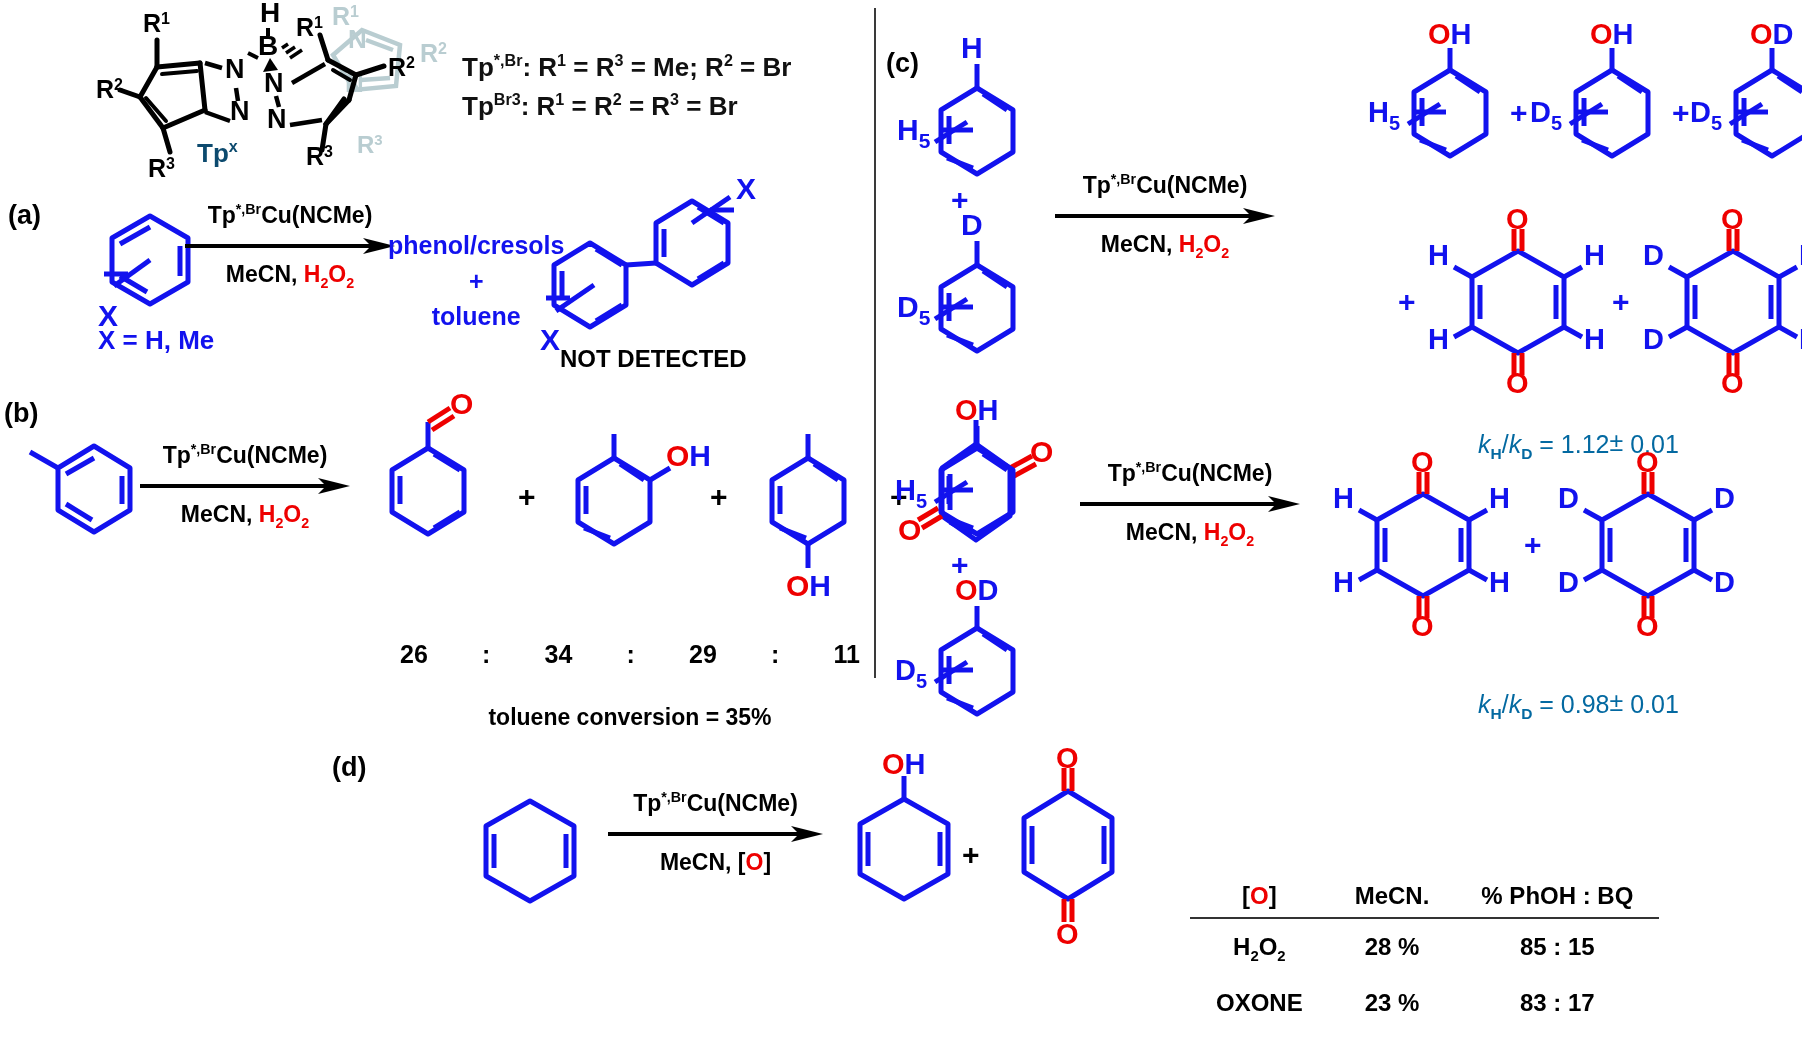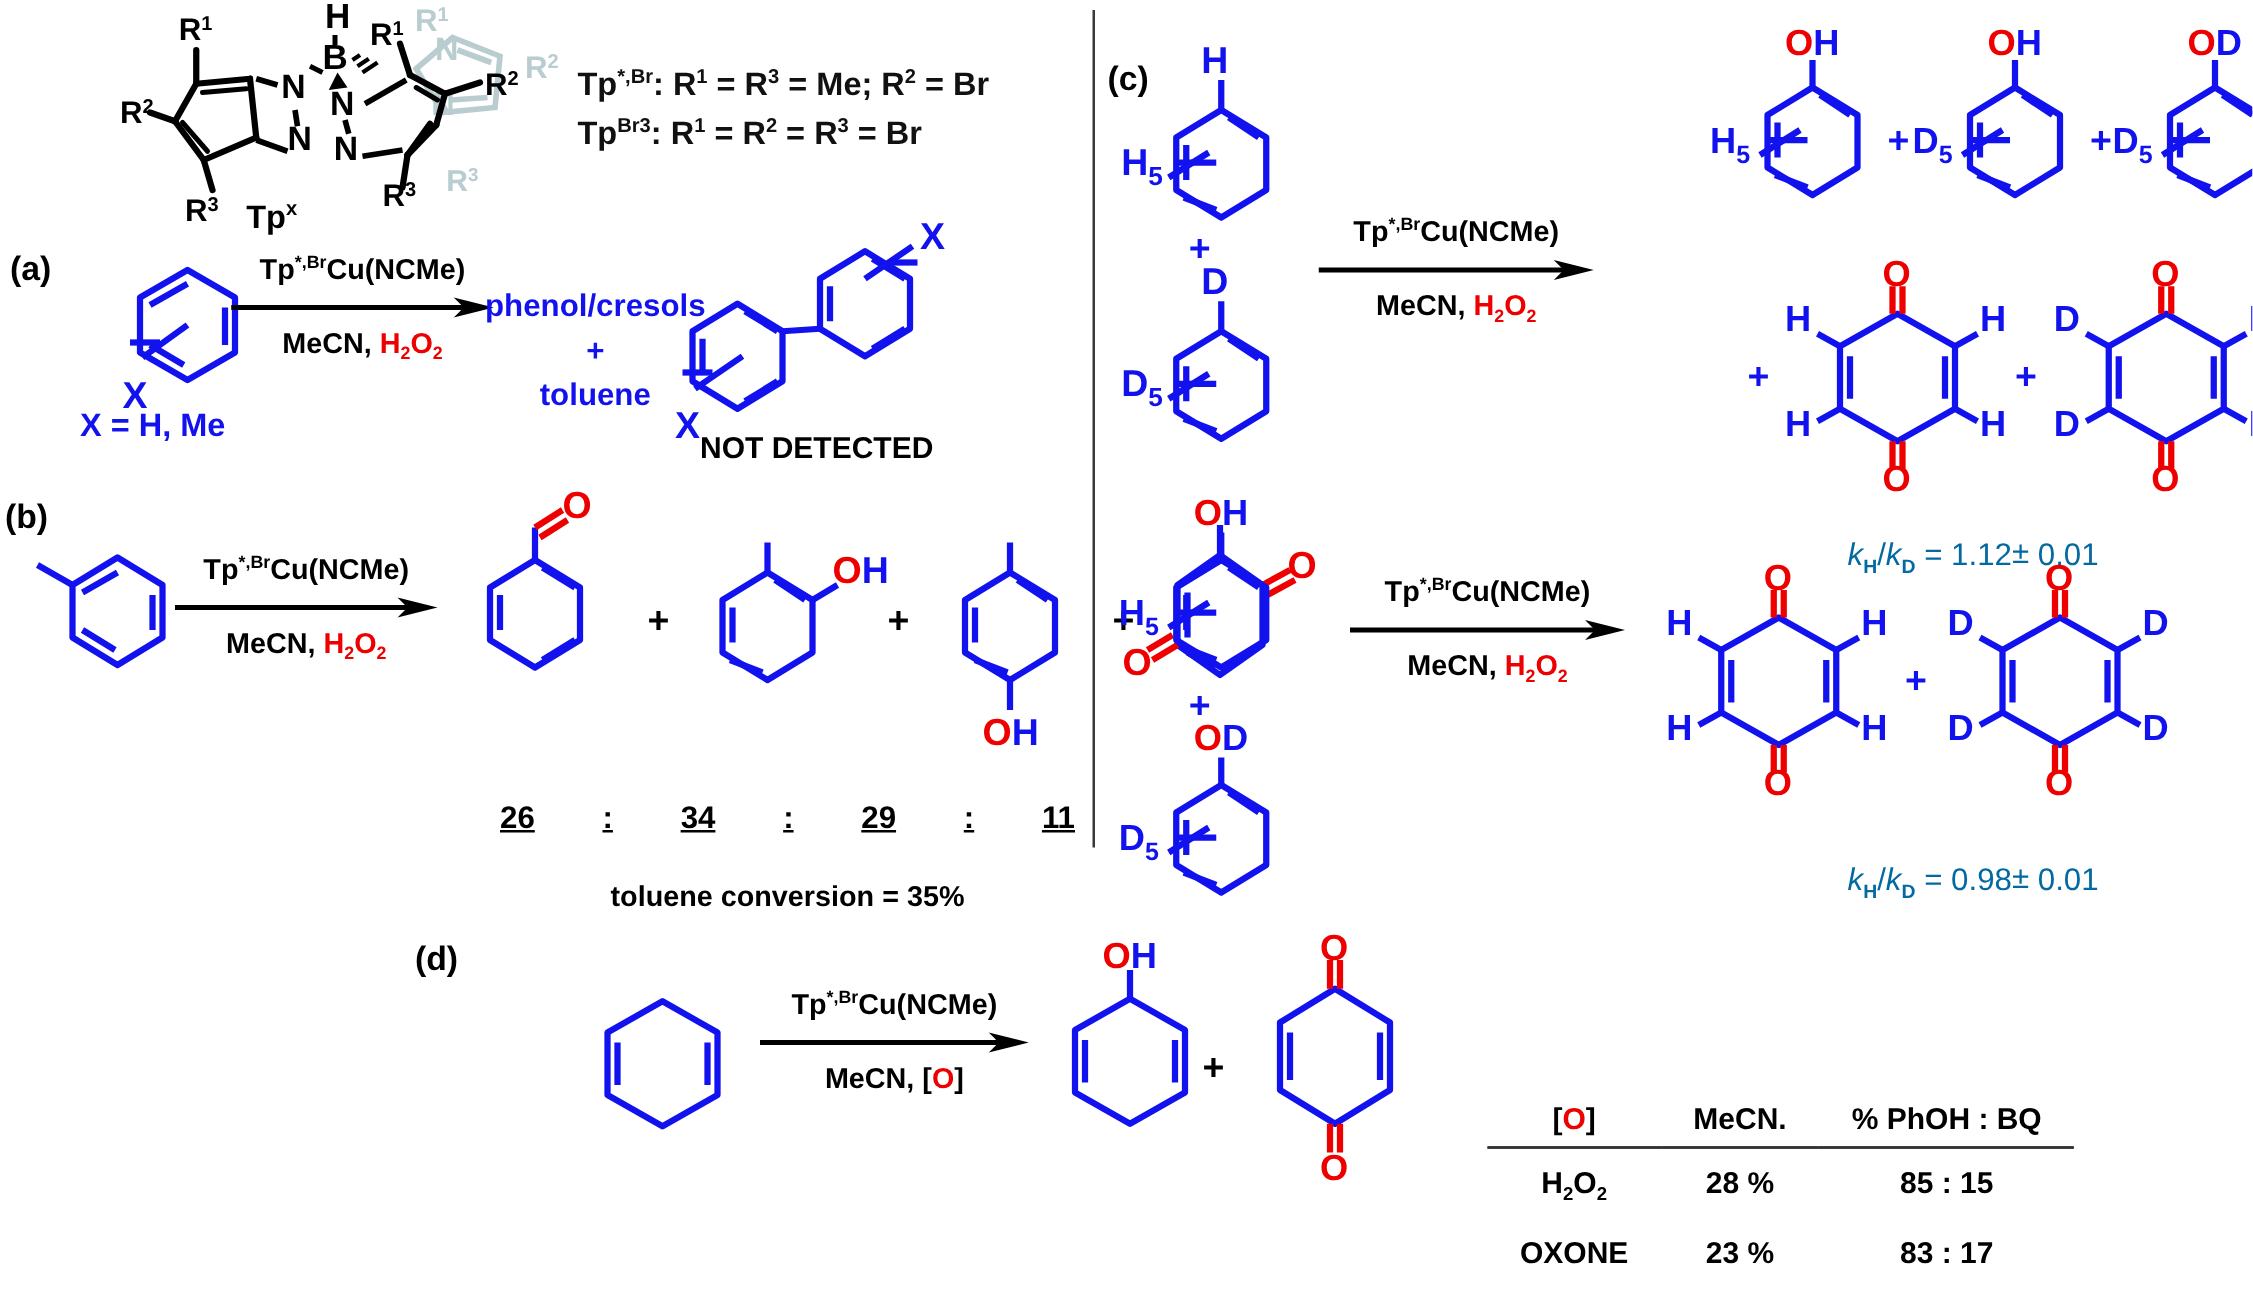"Tpx" .tpx-label { color: #000000 -> #0c4a6e; margin-top: 20px -> none }
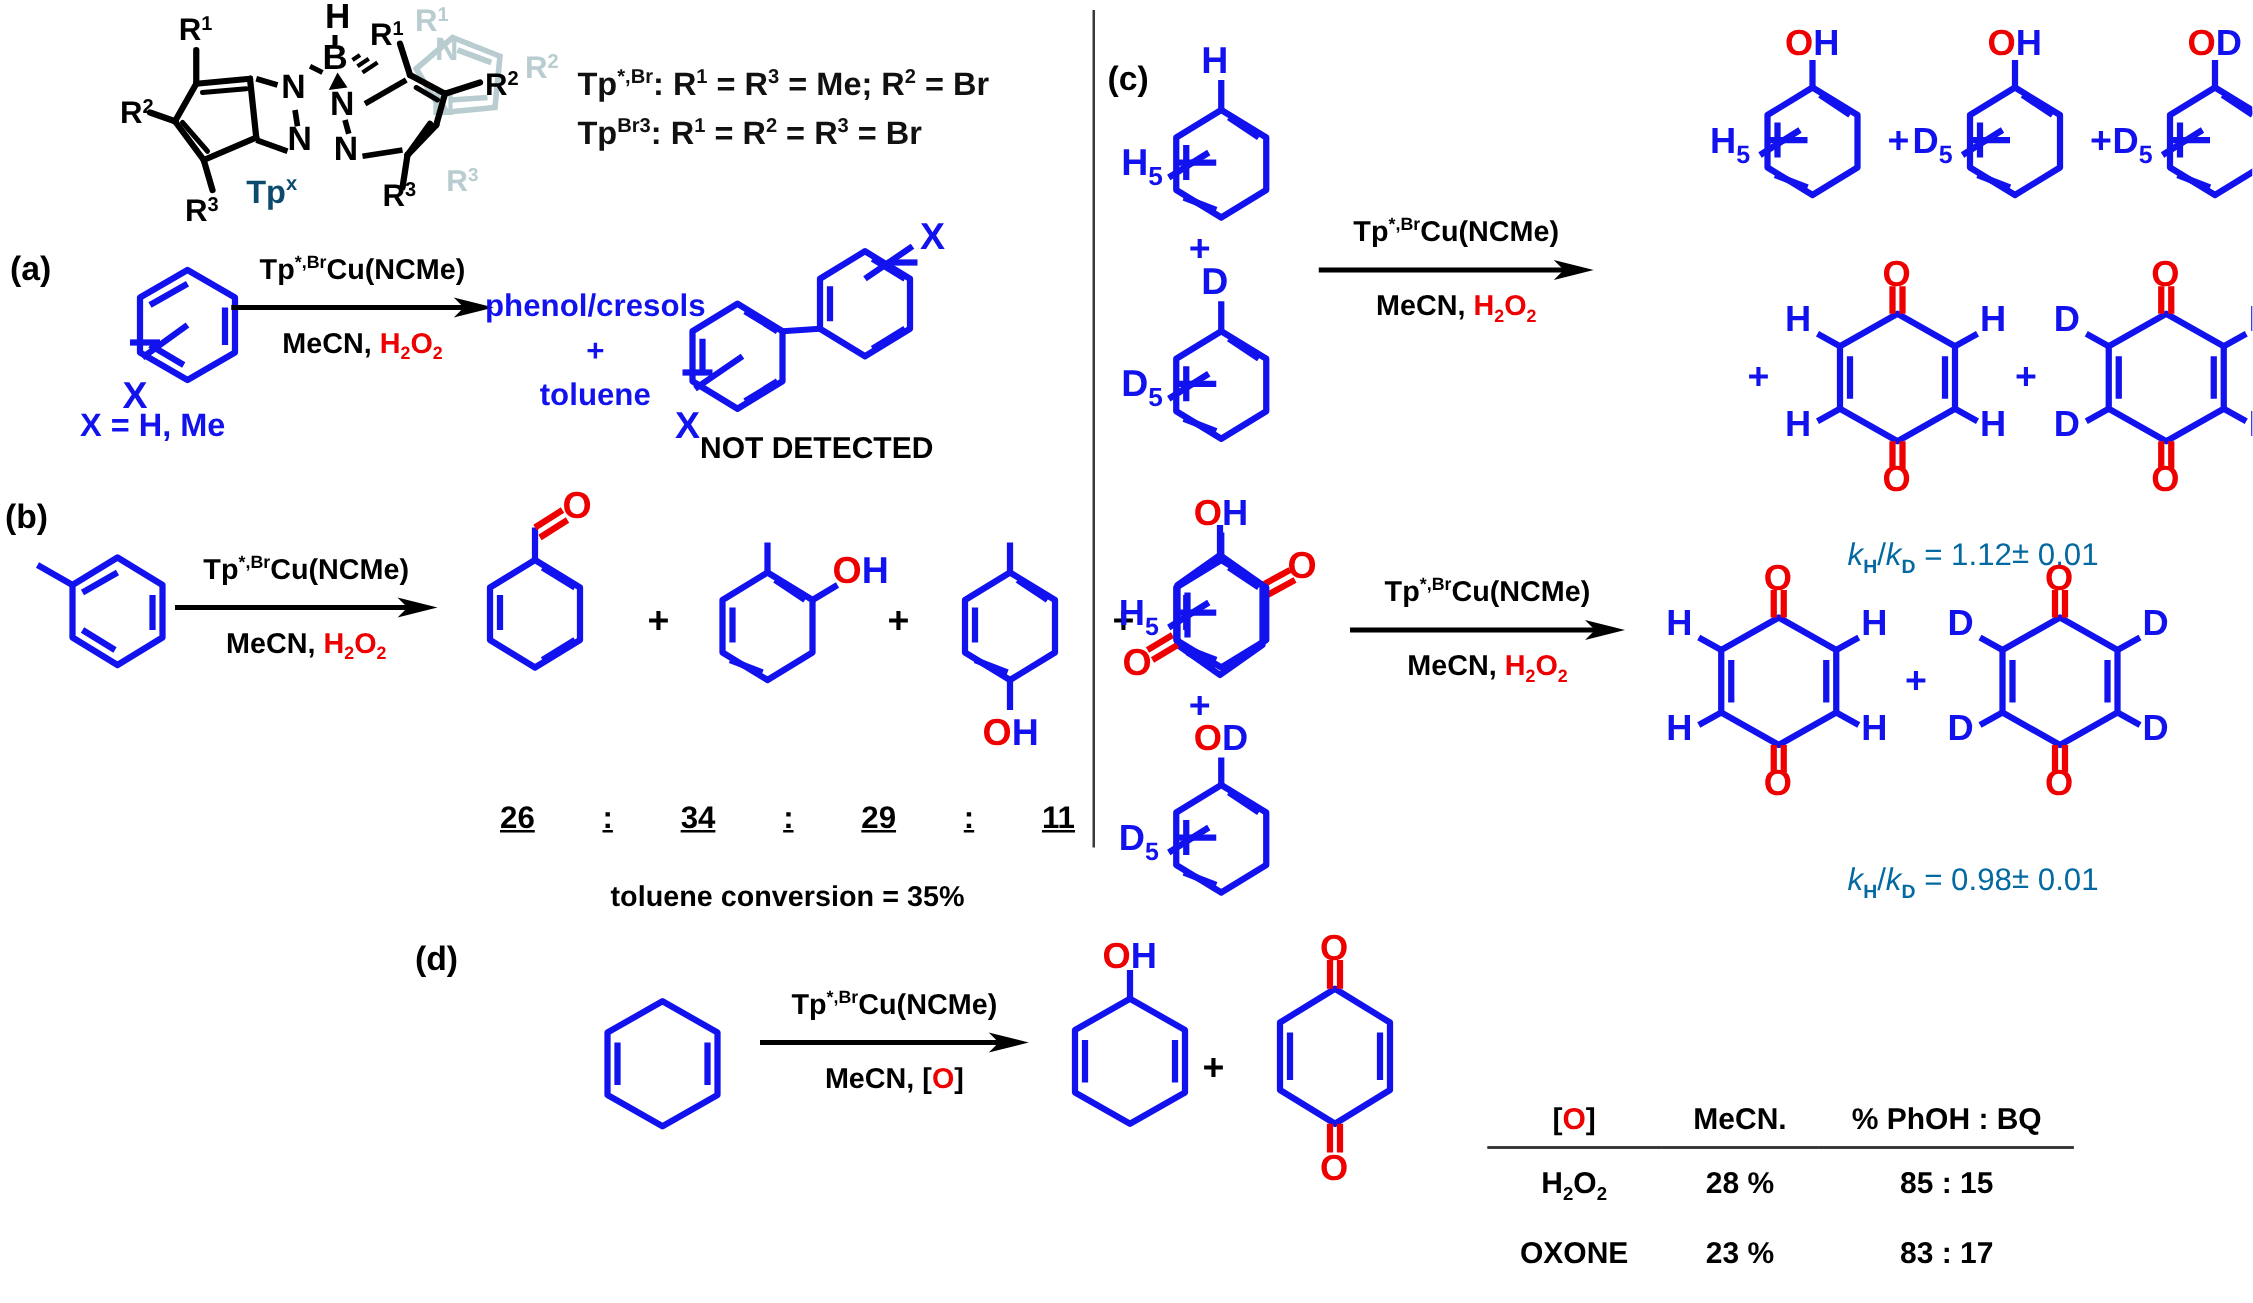"X = H, Me" div.abs { left: 64px -> 98px }
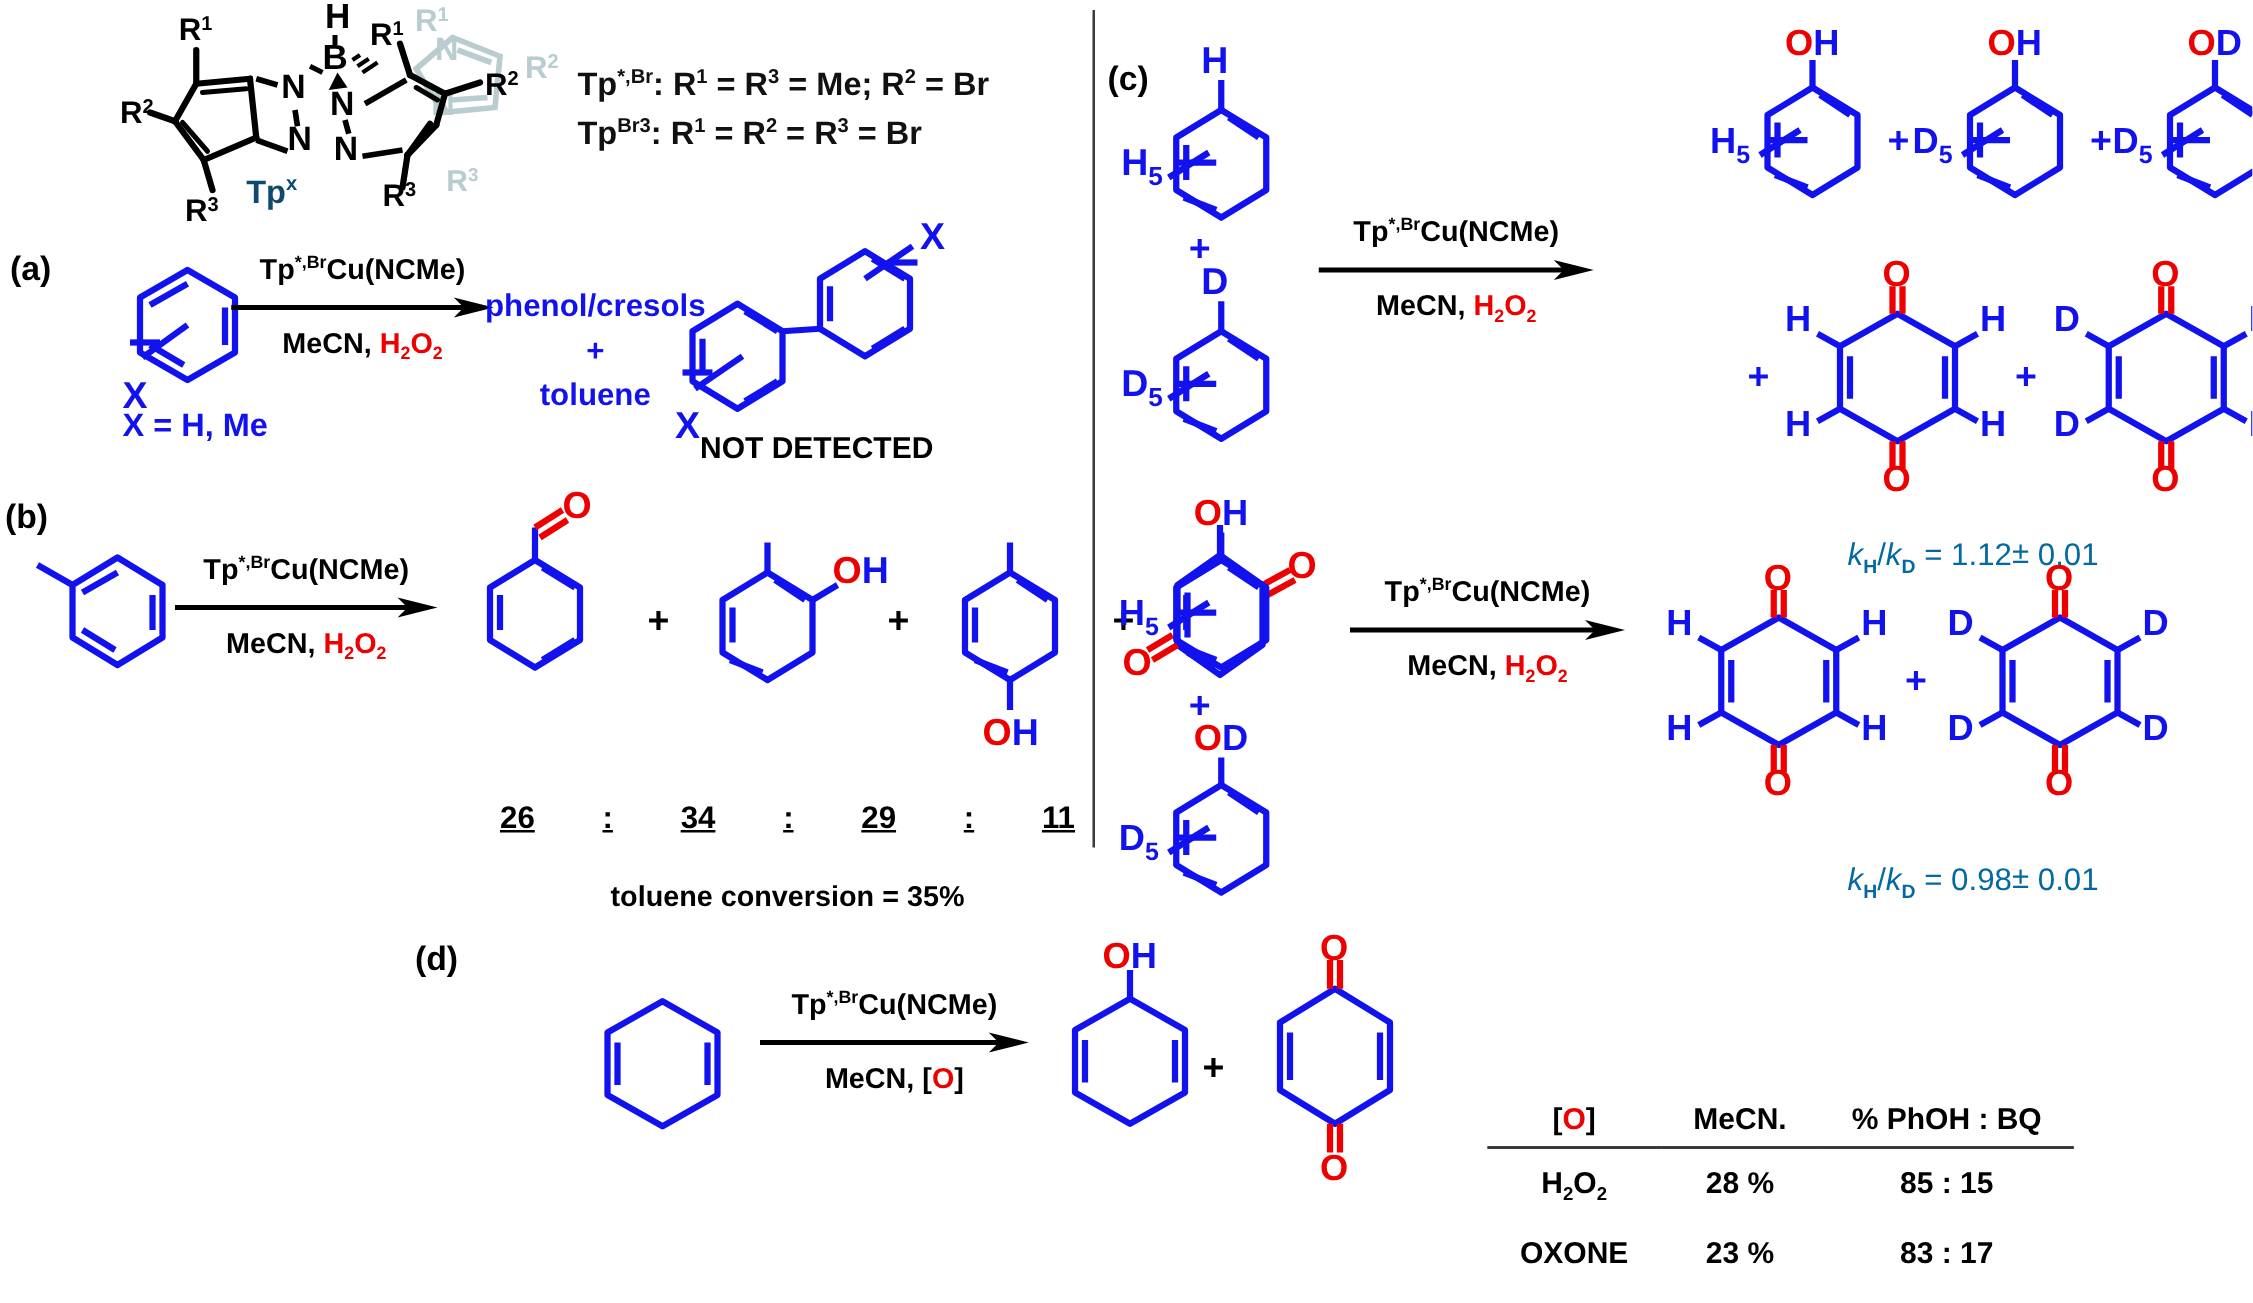"26" .ratio-num { text-decoration: underline -> none }
